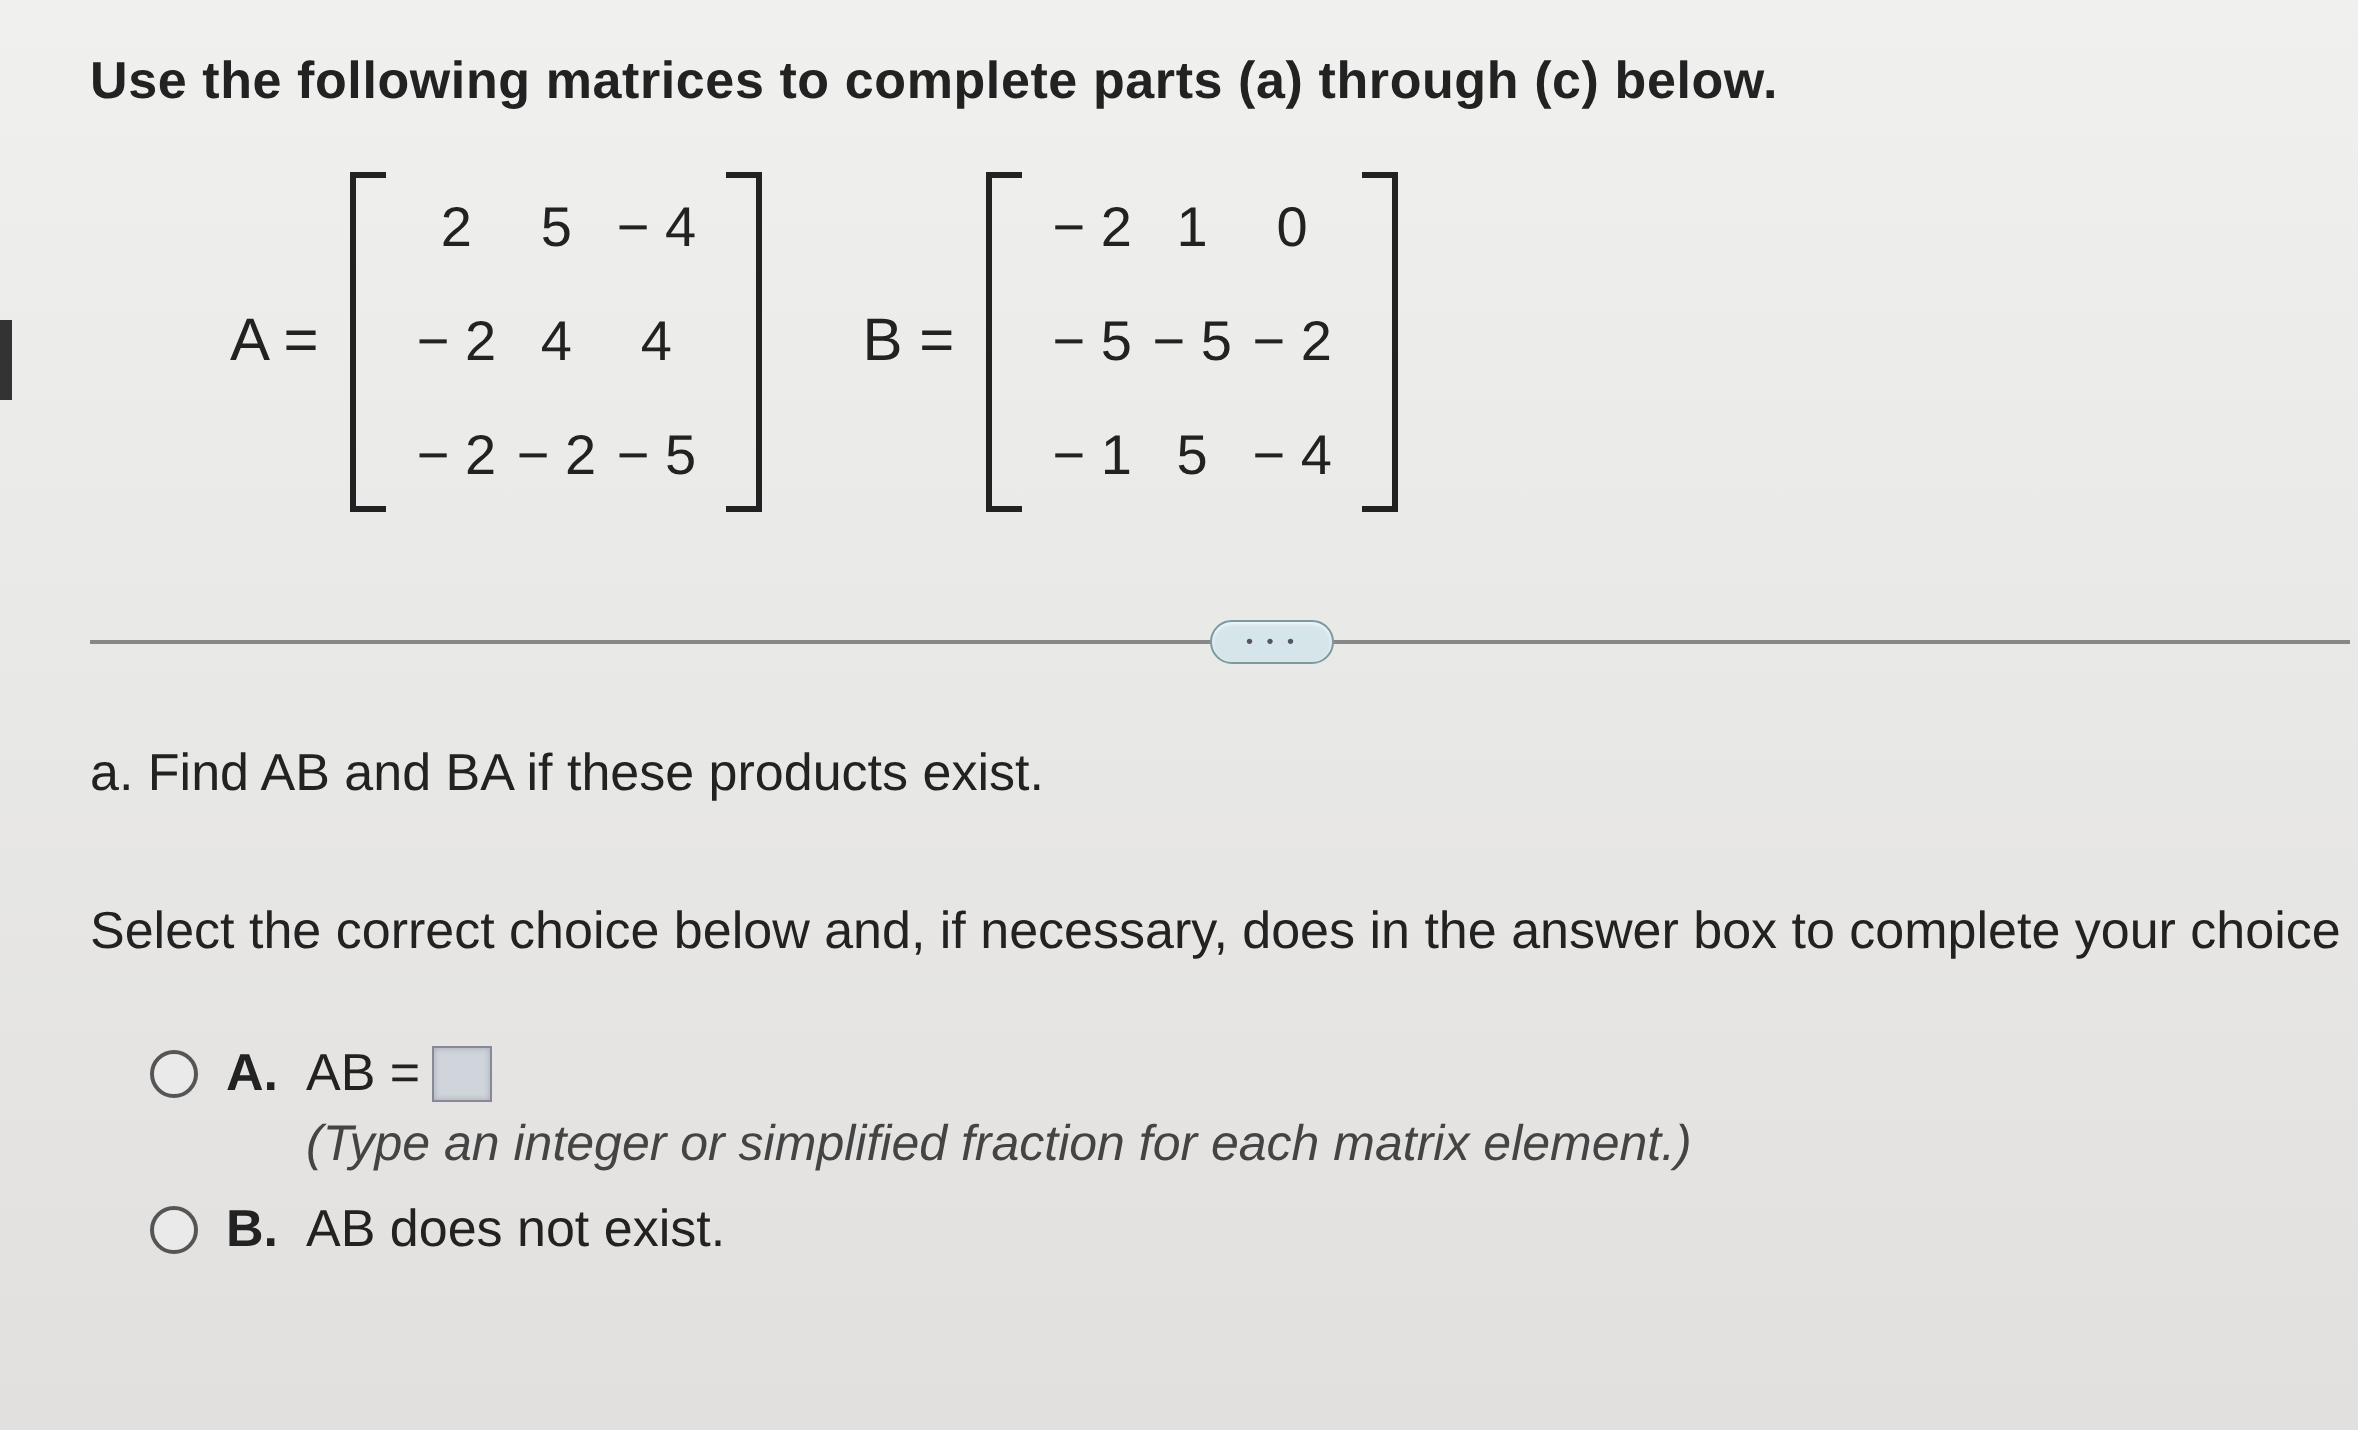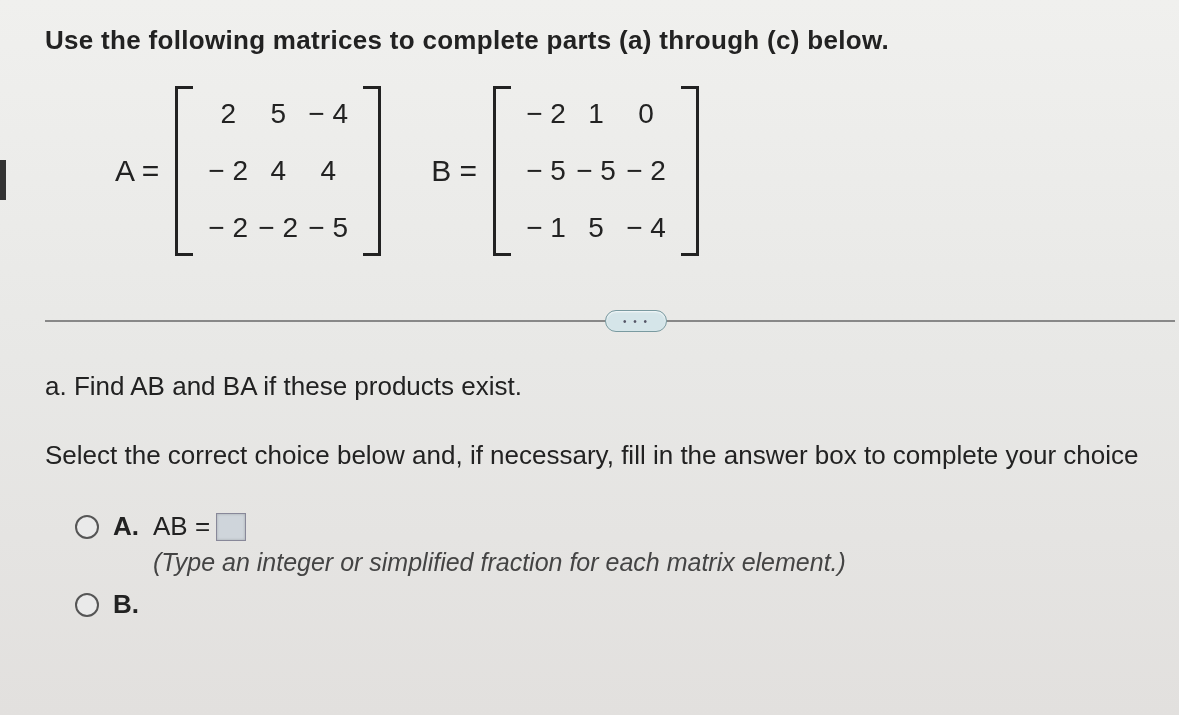"a. Find AB and BA" .part-a-text { margin-bottom: 38px -> 48px }
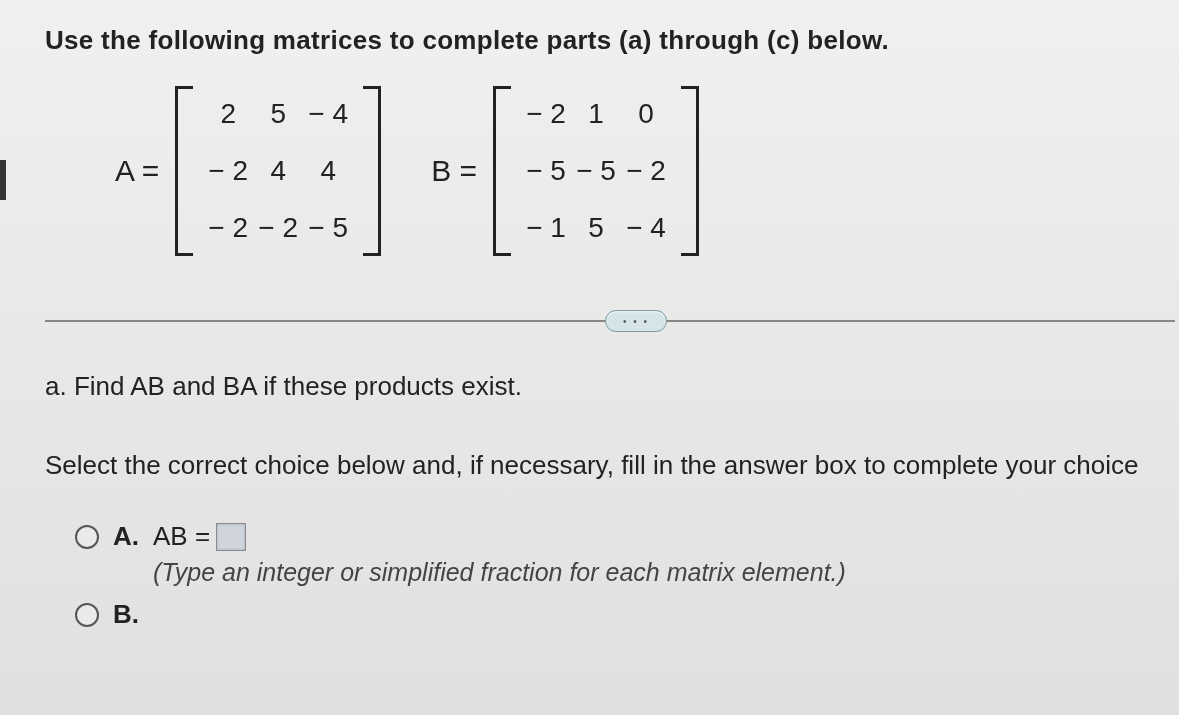"Select the correct choice below" div.select-text { text: fill -> does }
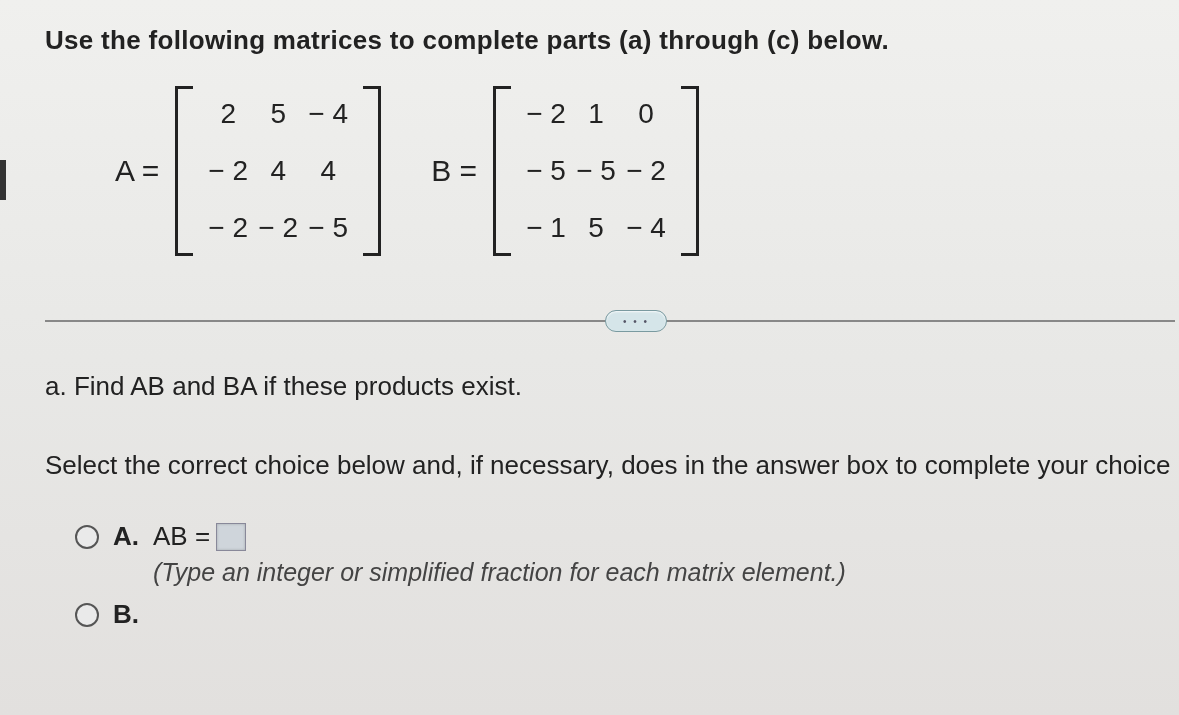"AB does not exist." span.choice-content { html: none -> <span>AB does not exist.</span> }
